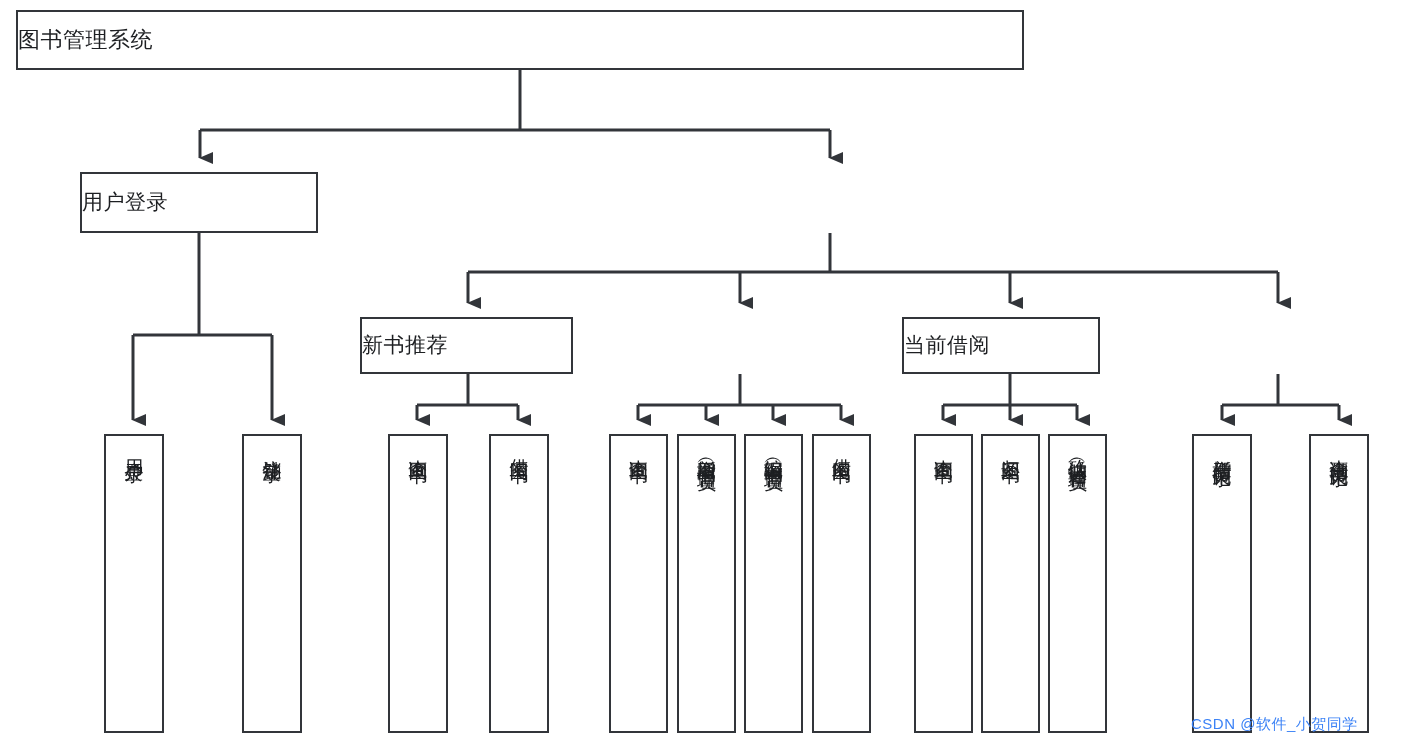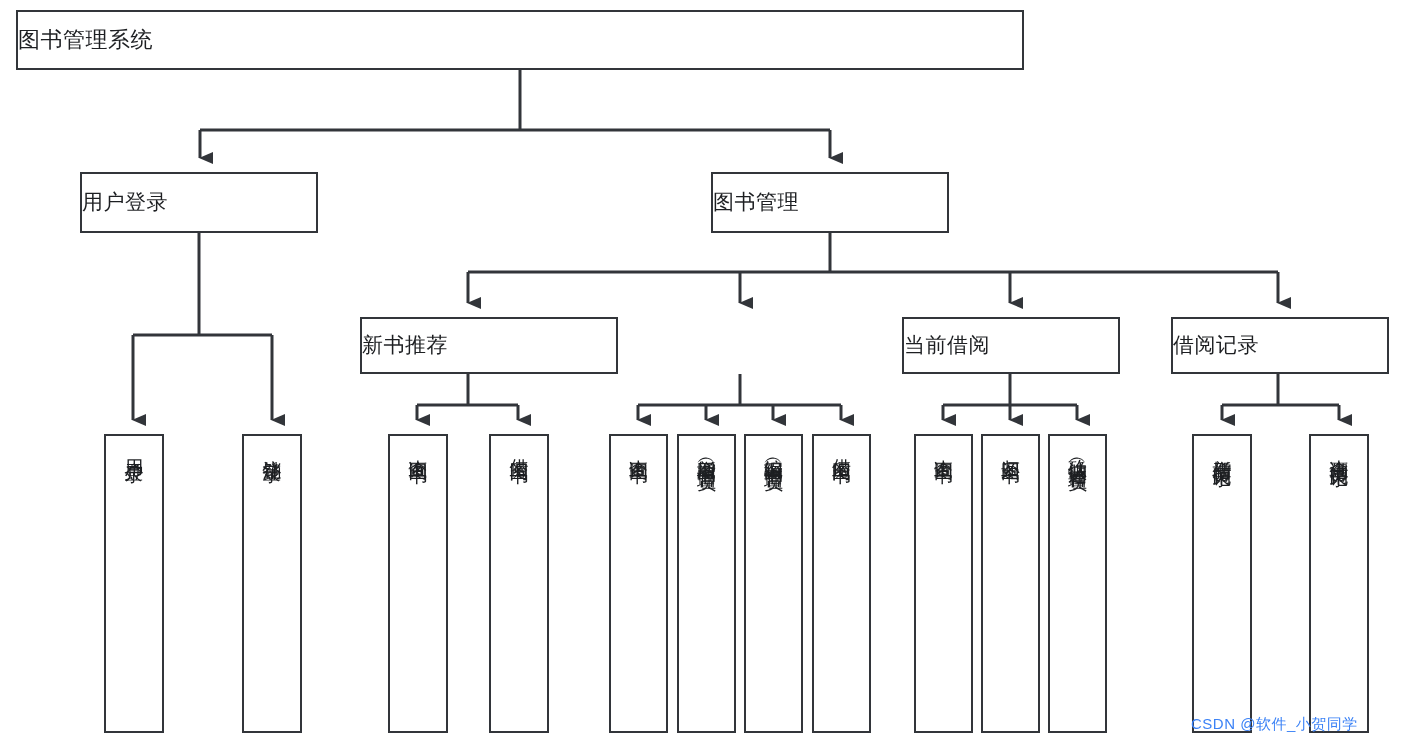"图书管理" div.node { html: <div> <span>图书管理</span> </div> -> none }
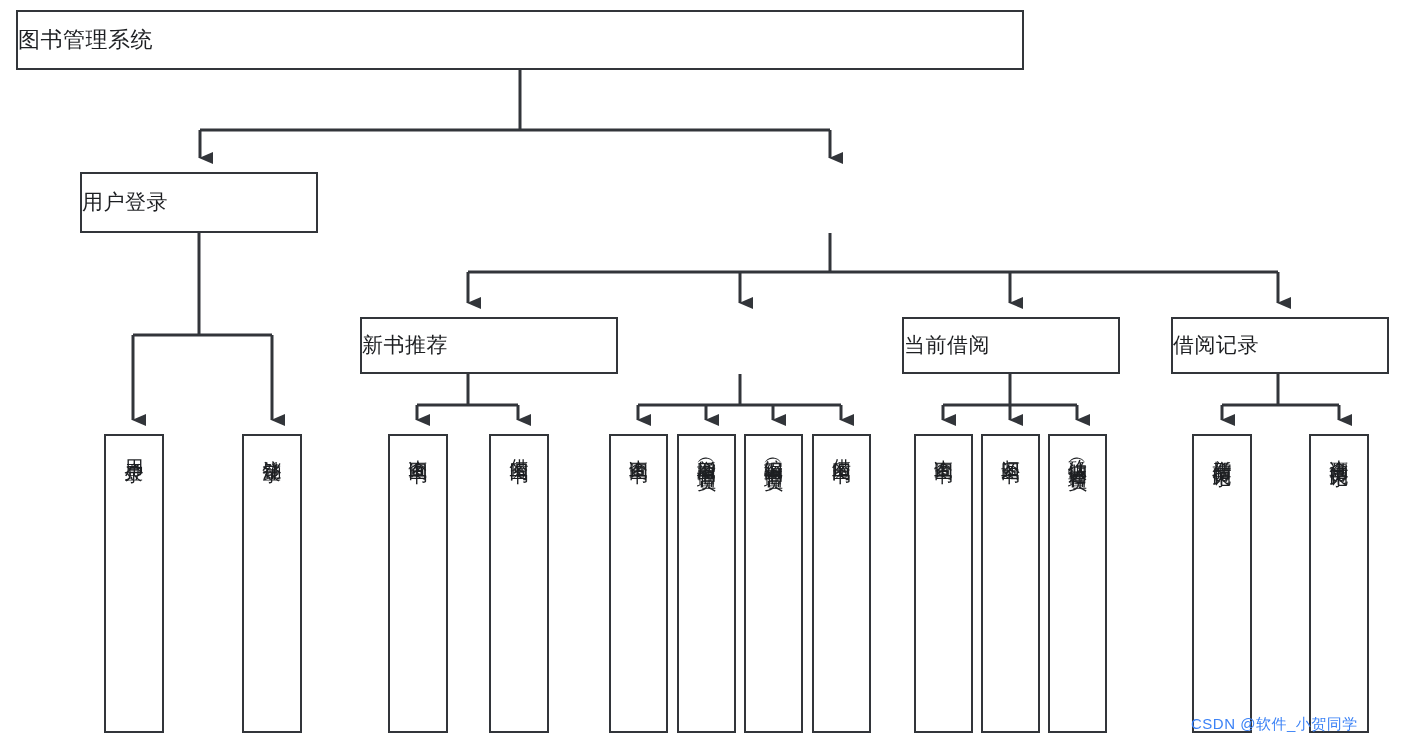"新书推荐" div.node { width: 258px -> 213px }
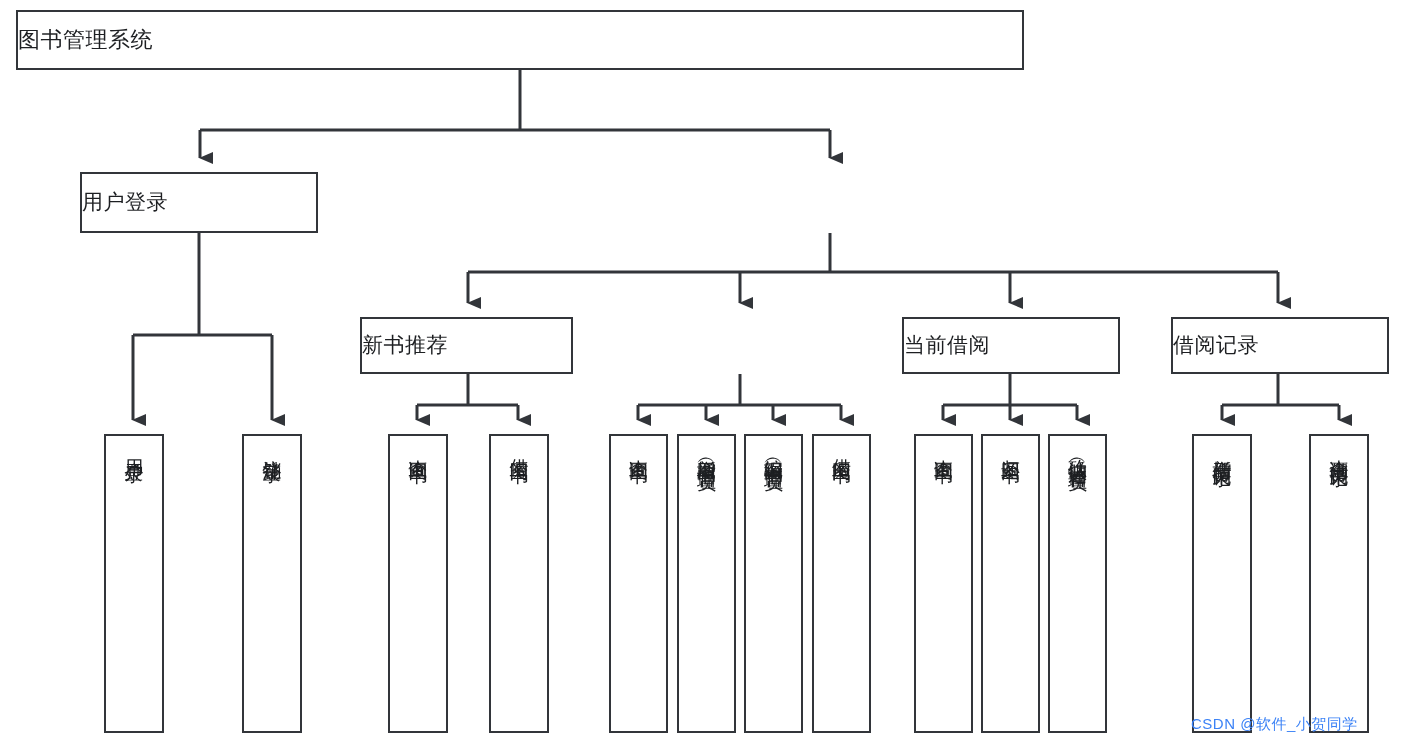"当前借阅" div.node { width: 218px -> 198px }
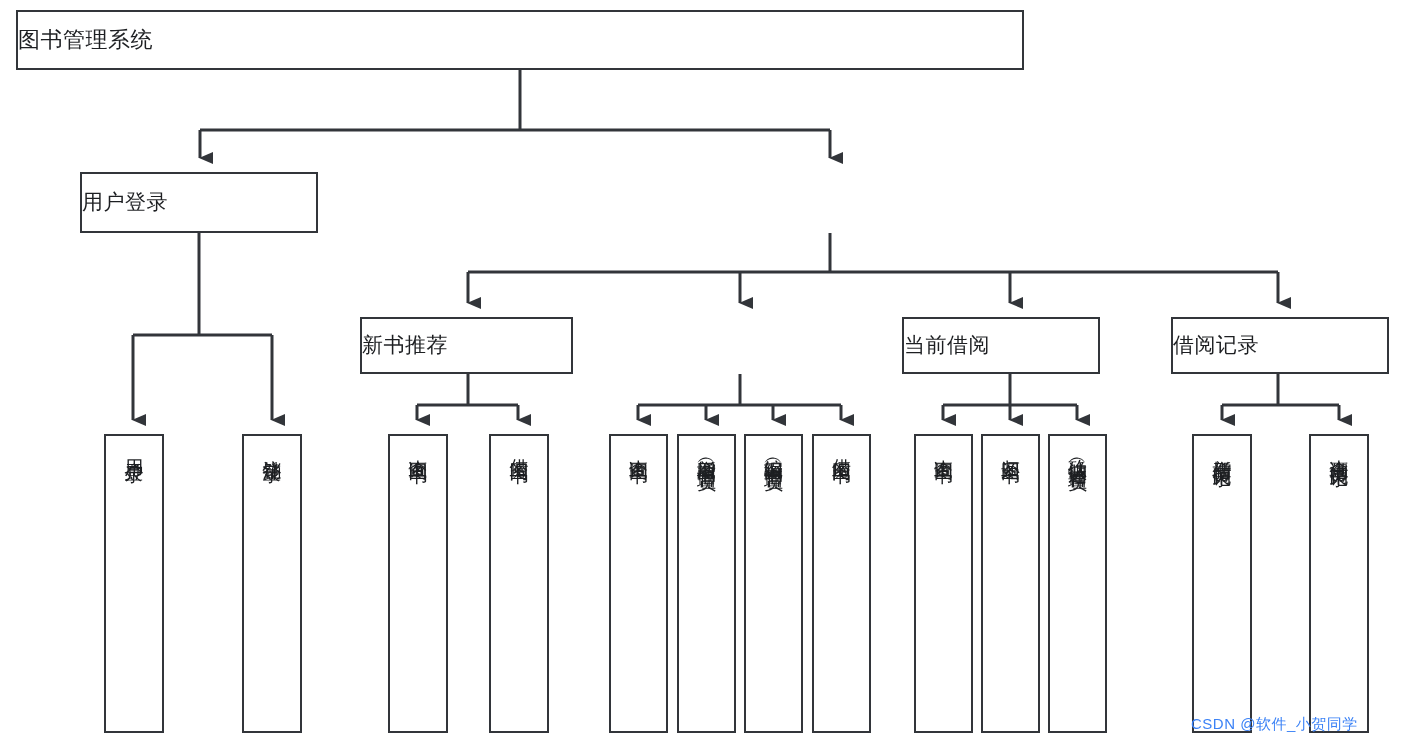"借阅记录" div.node { html: <div> <span>借阅记录</span> </div> -> none }
